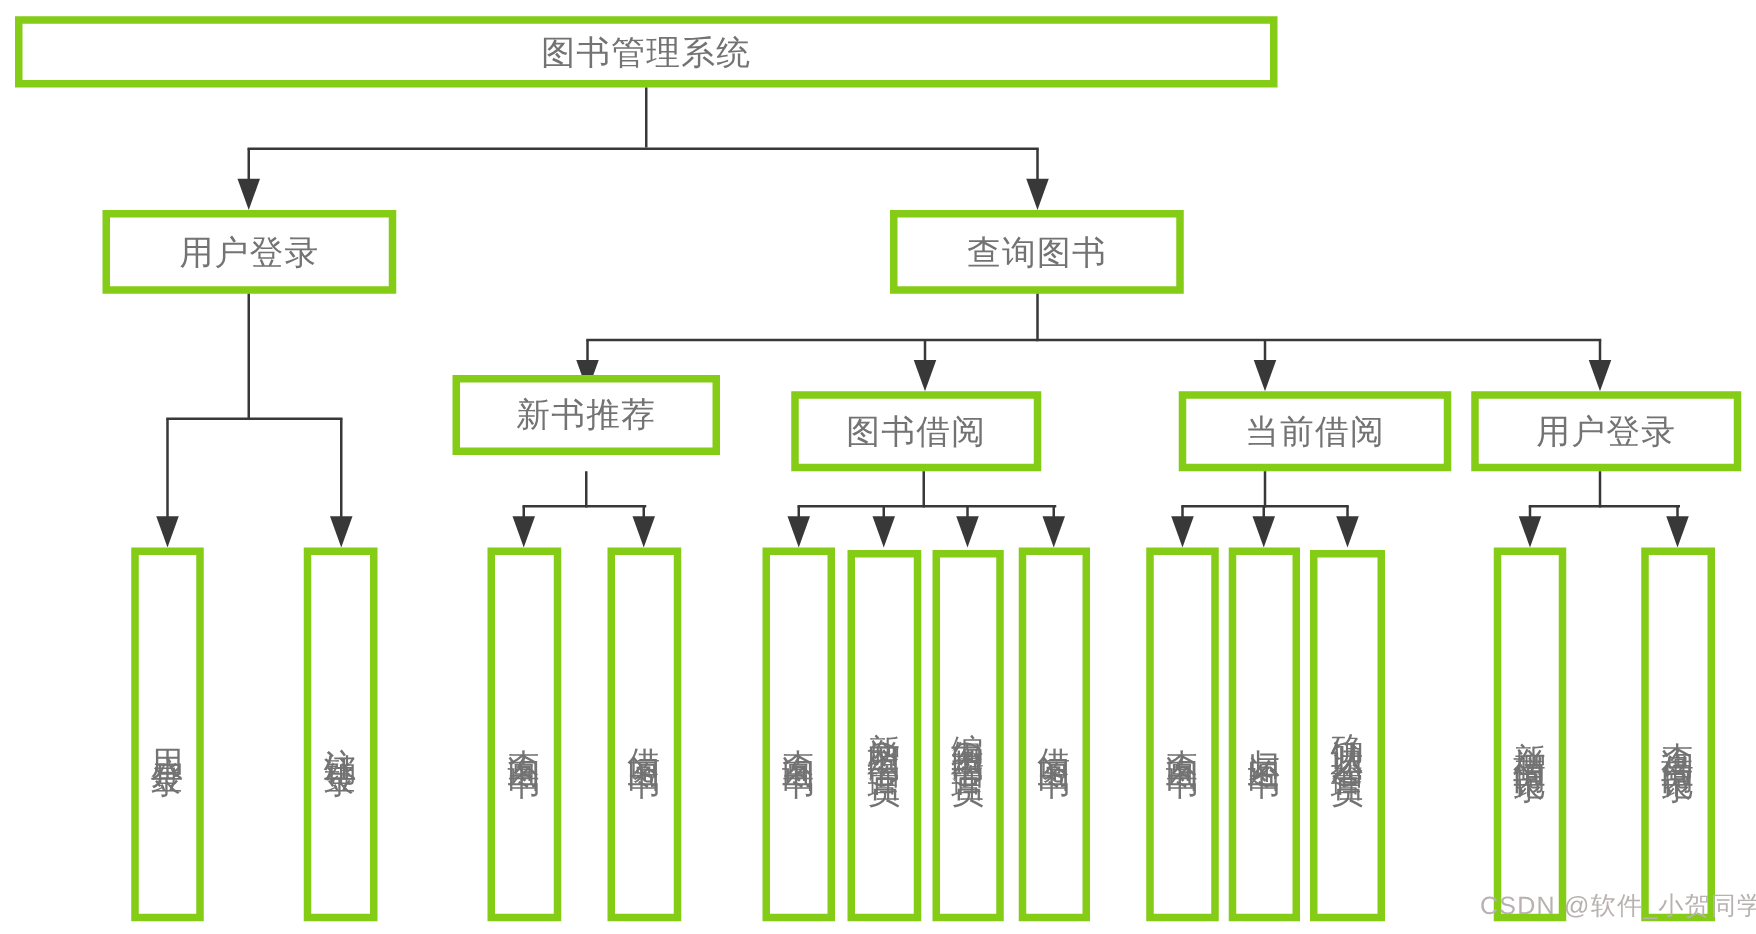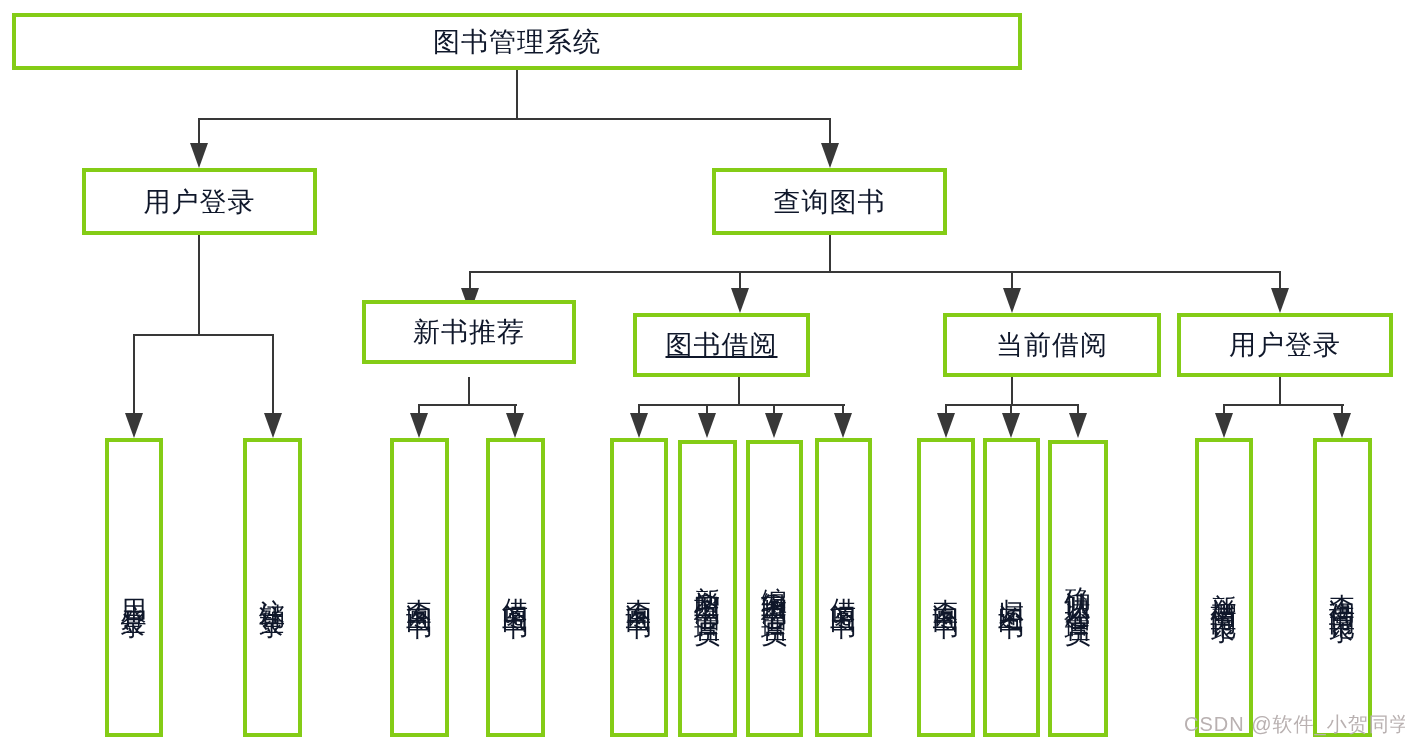"图书管理系统" .box { border: 4px solid #84cc16 -> 6px solid #84cc16; color: #0f172a -> #737373 }
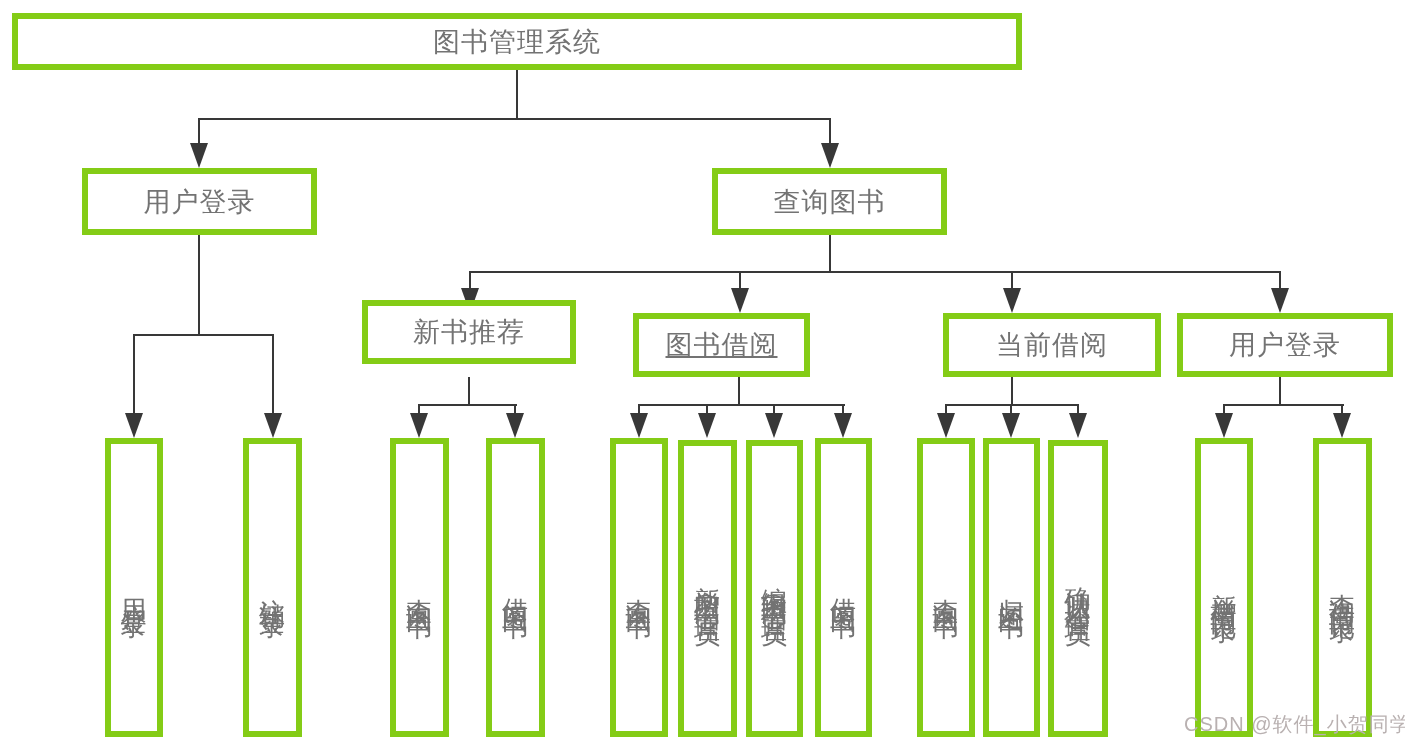"图书借阅" div.box { text-decoration: underline -> none; width: 177px -> 200px }
